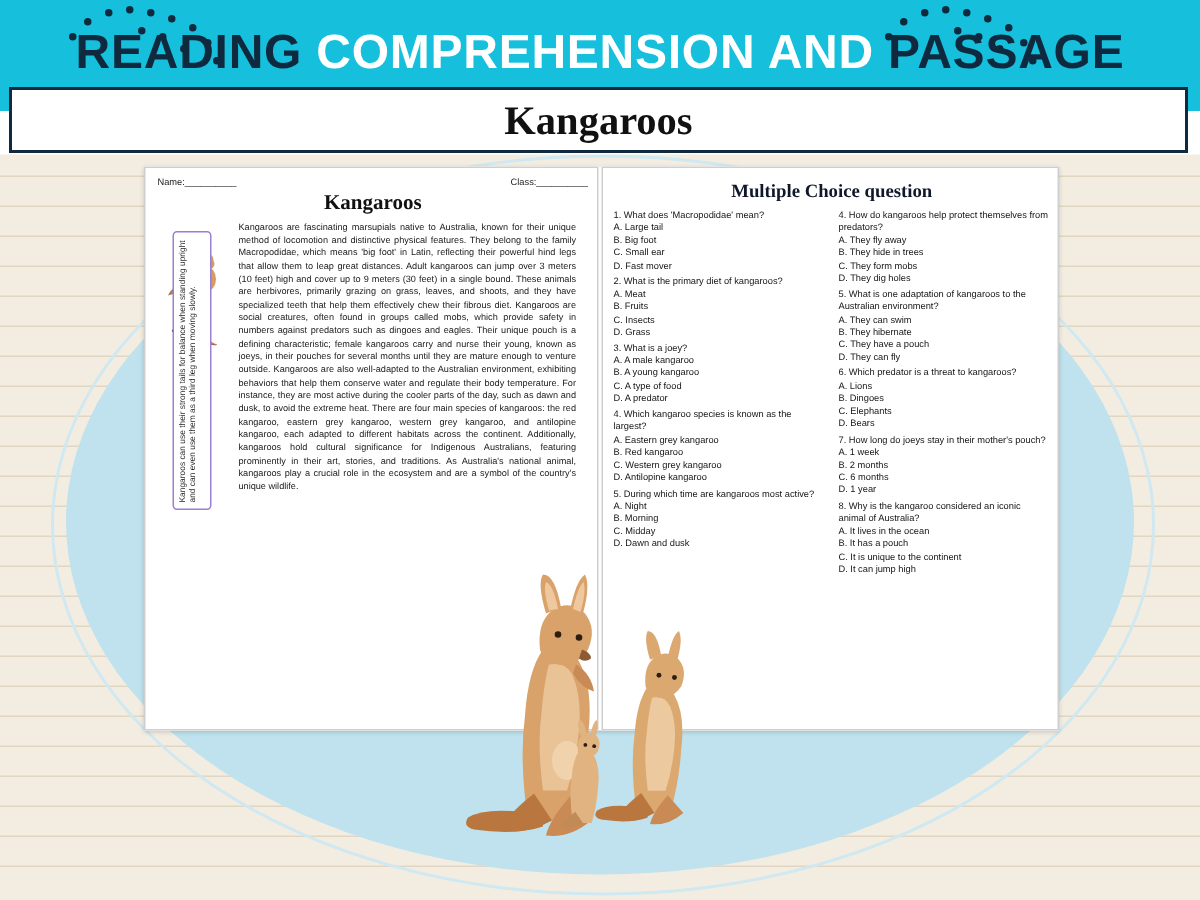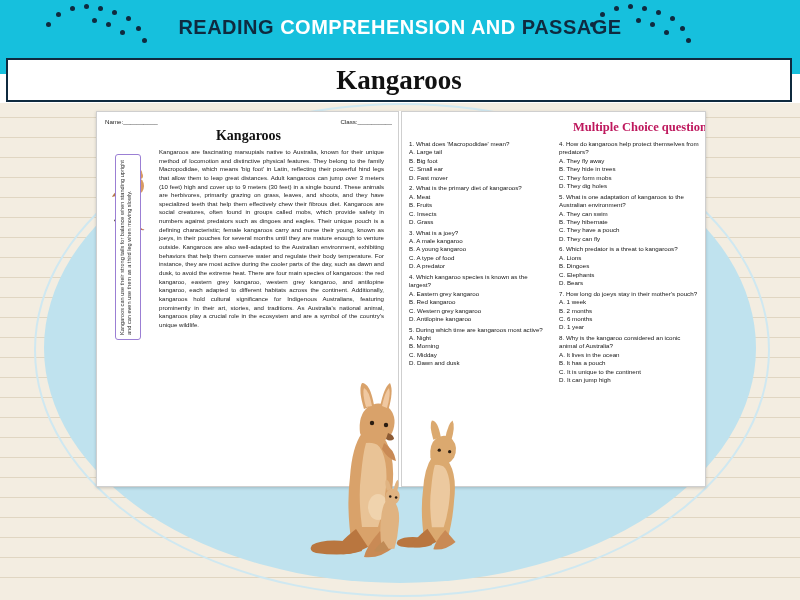"READING COMPREHENSION AND PASSAGE" .banner-title { font-size: 20px -> 32px }
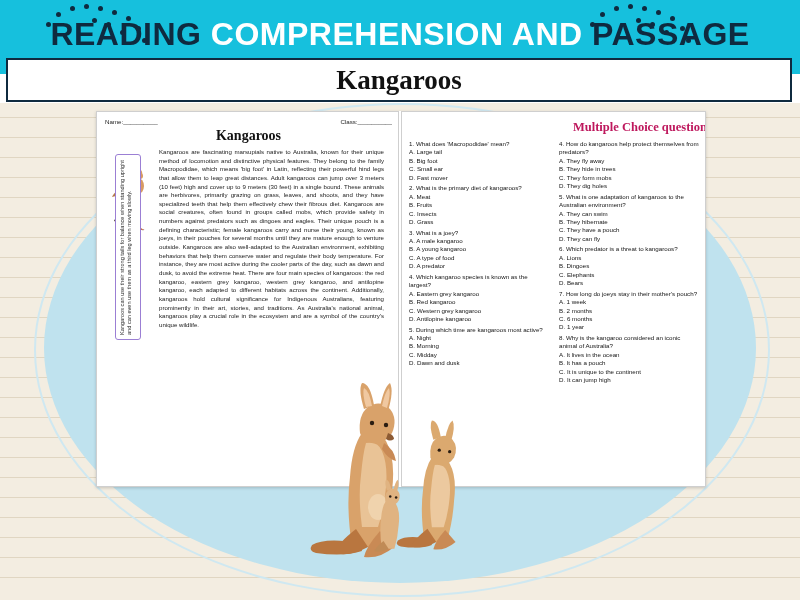"Multiple Choice question" .sheet-right h2 { color: #be185d -> #0f172a; text-align: right -> center }
